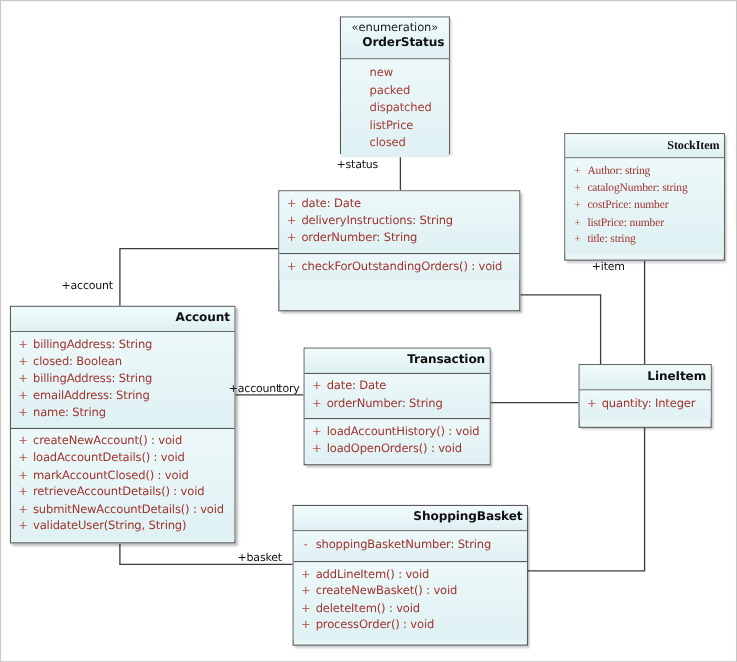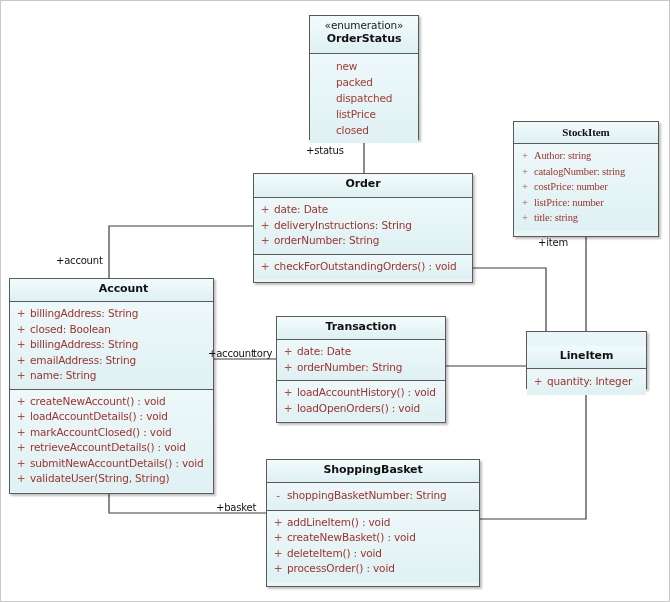"«enumeration»" div.uml-class { width: 110px -> 100px }
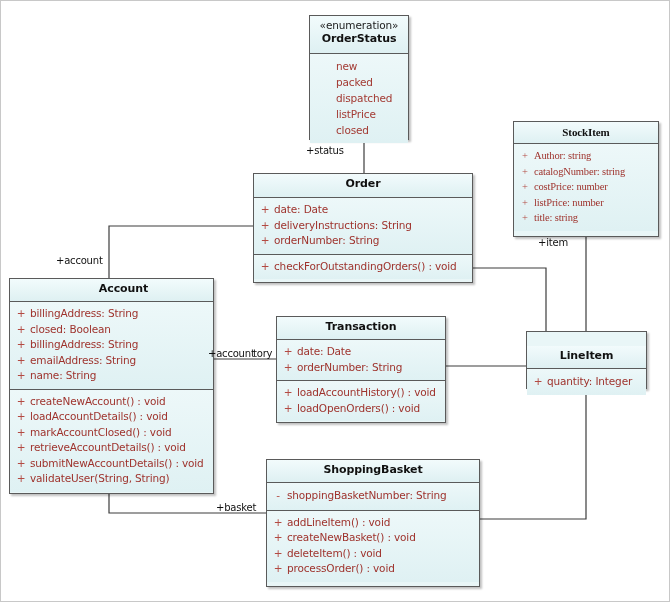"OrderStatus" .uml-name { text-align: none -> right }
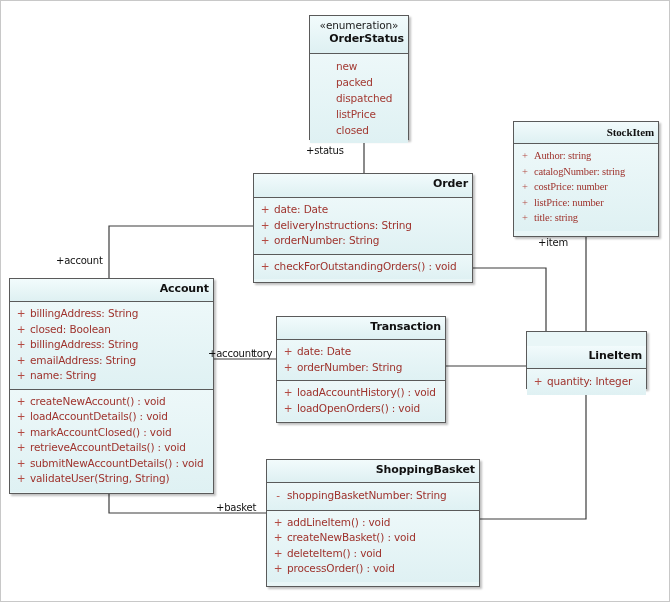"Order" div.uml-header { html: <div> <span>Order</span> </div> -> none }
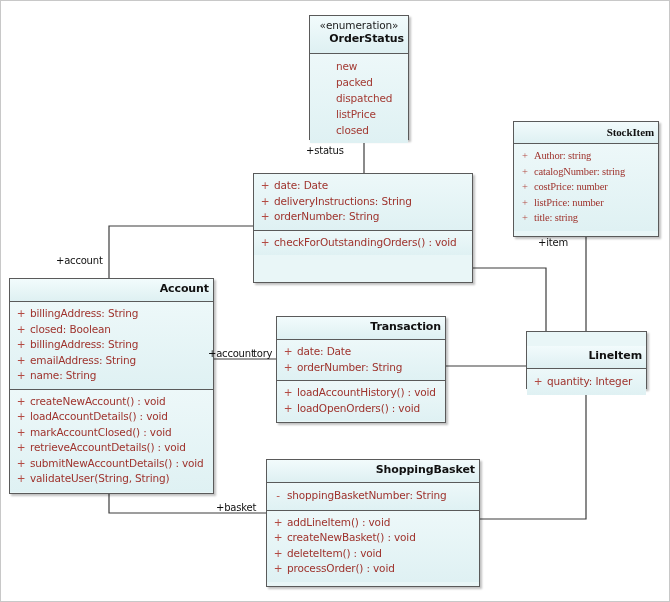"LineItem" div.uml-header { margin-top: 14px -> none }
